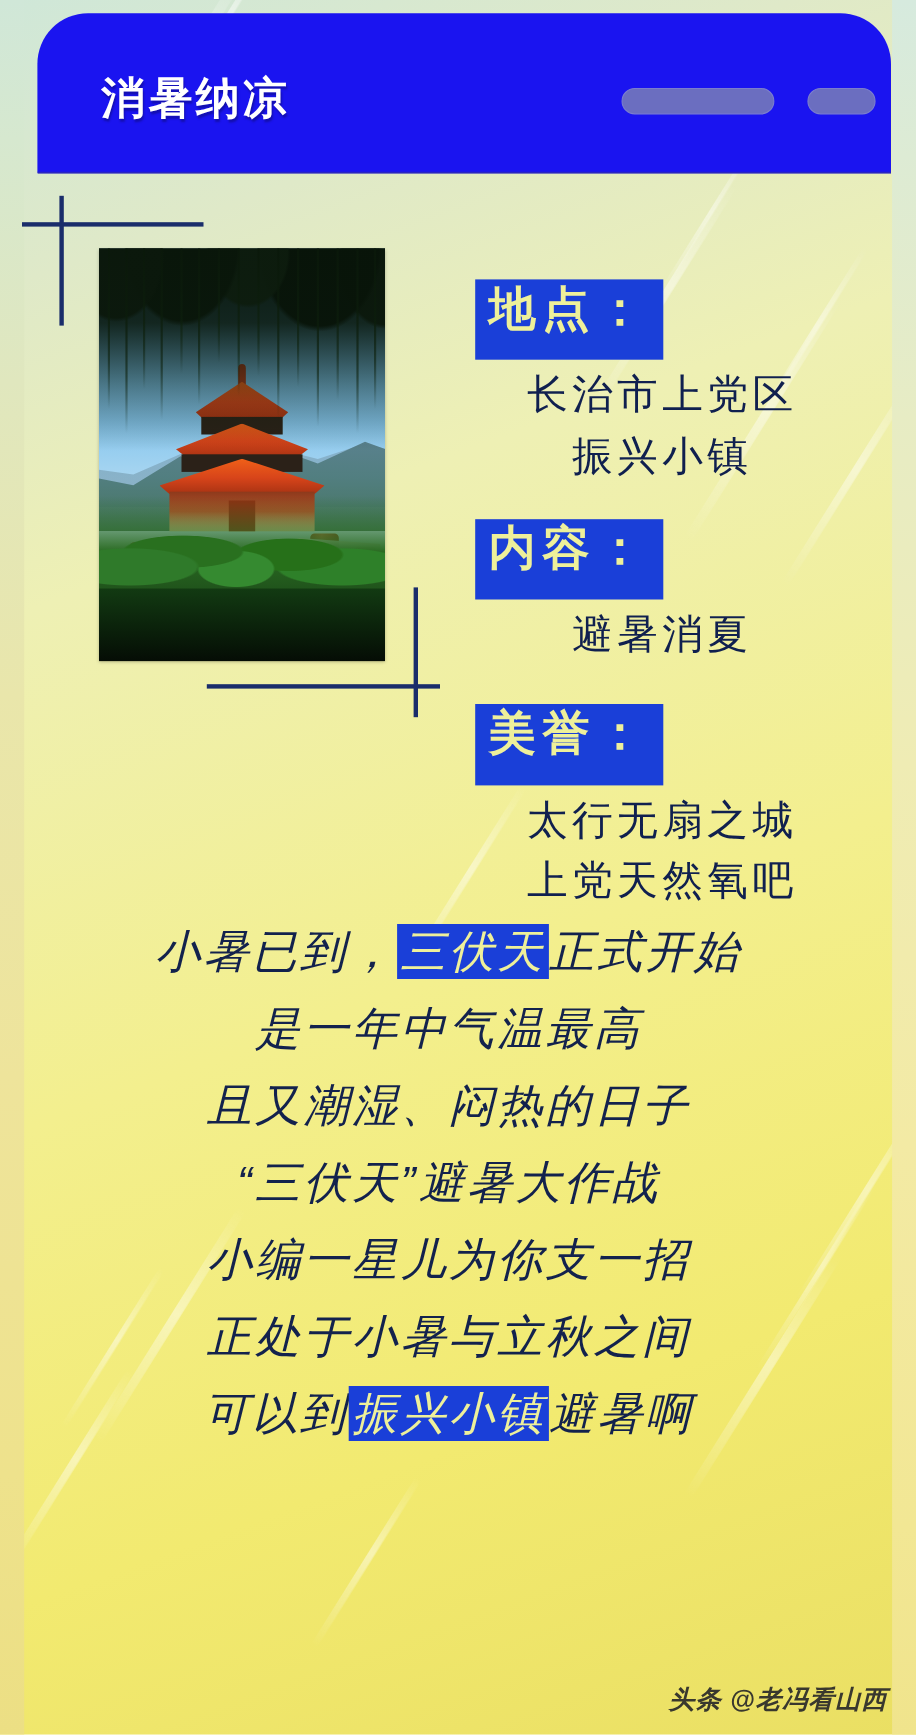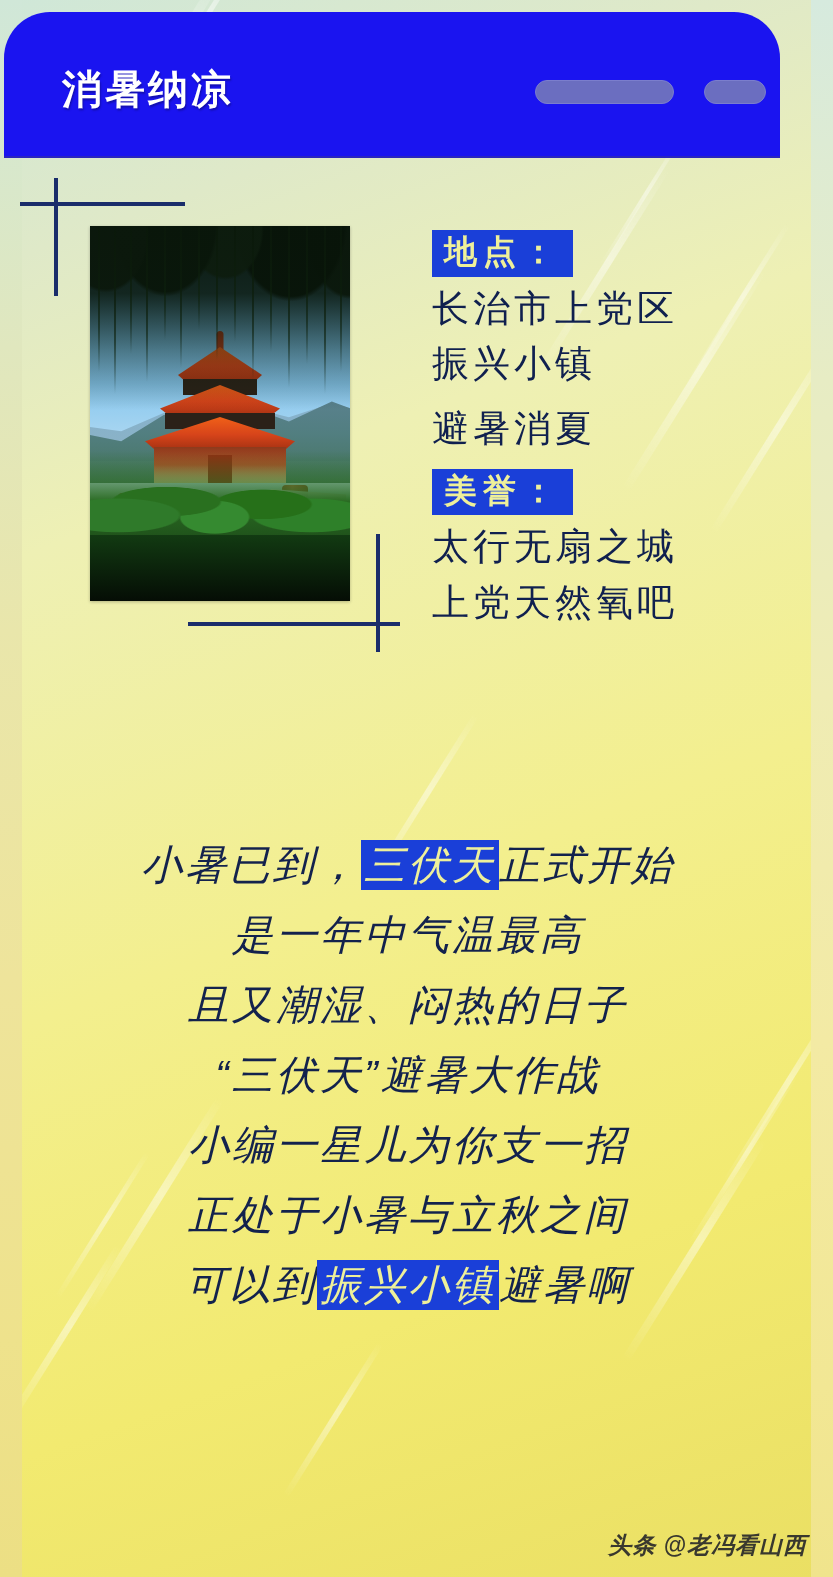"消暑纳凉" .header { left: 4px -> 34px }
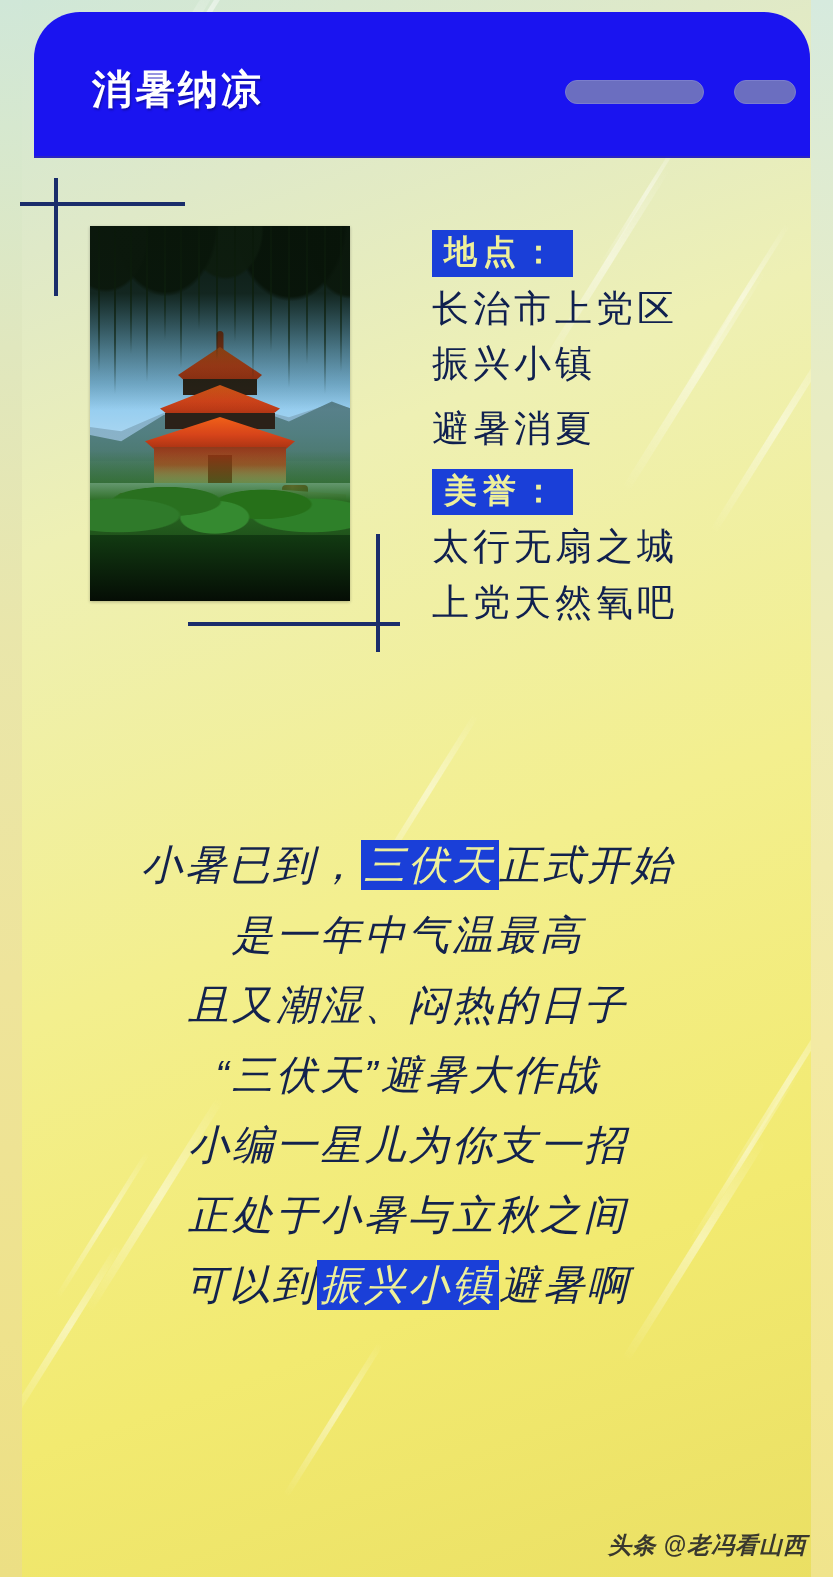"地点：" .info-badge { font-size: 33px -> 43px; margin-top: none -> 24px; padding: 5px 12px 7px 12px -> 5px 12px 23px 12px }
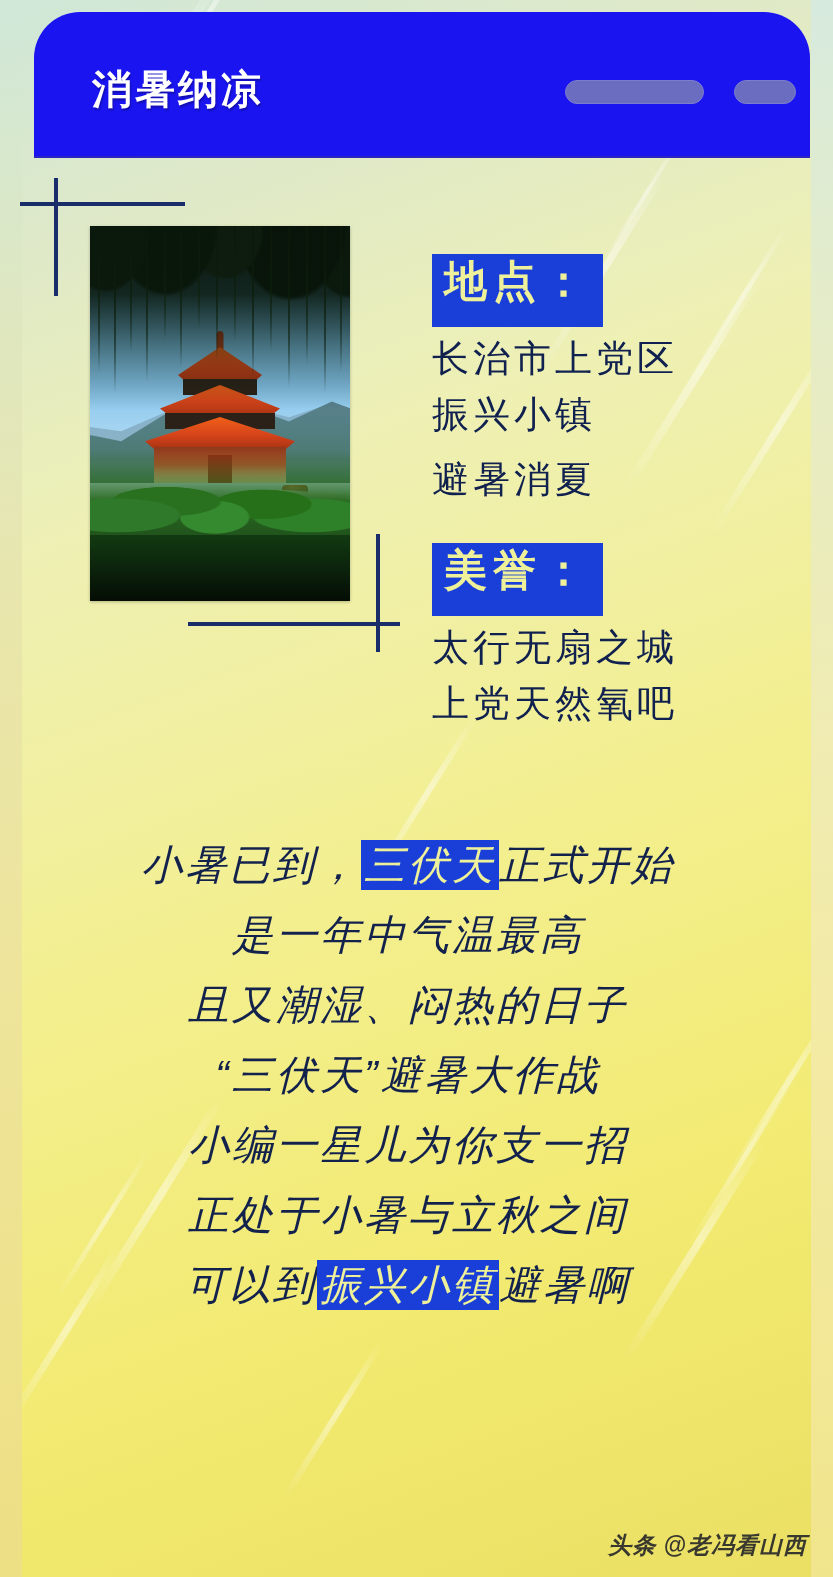"长治市上党区" .info-text { text-align: none -> center }
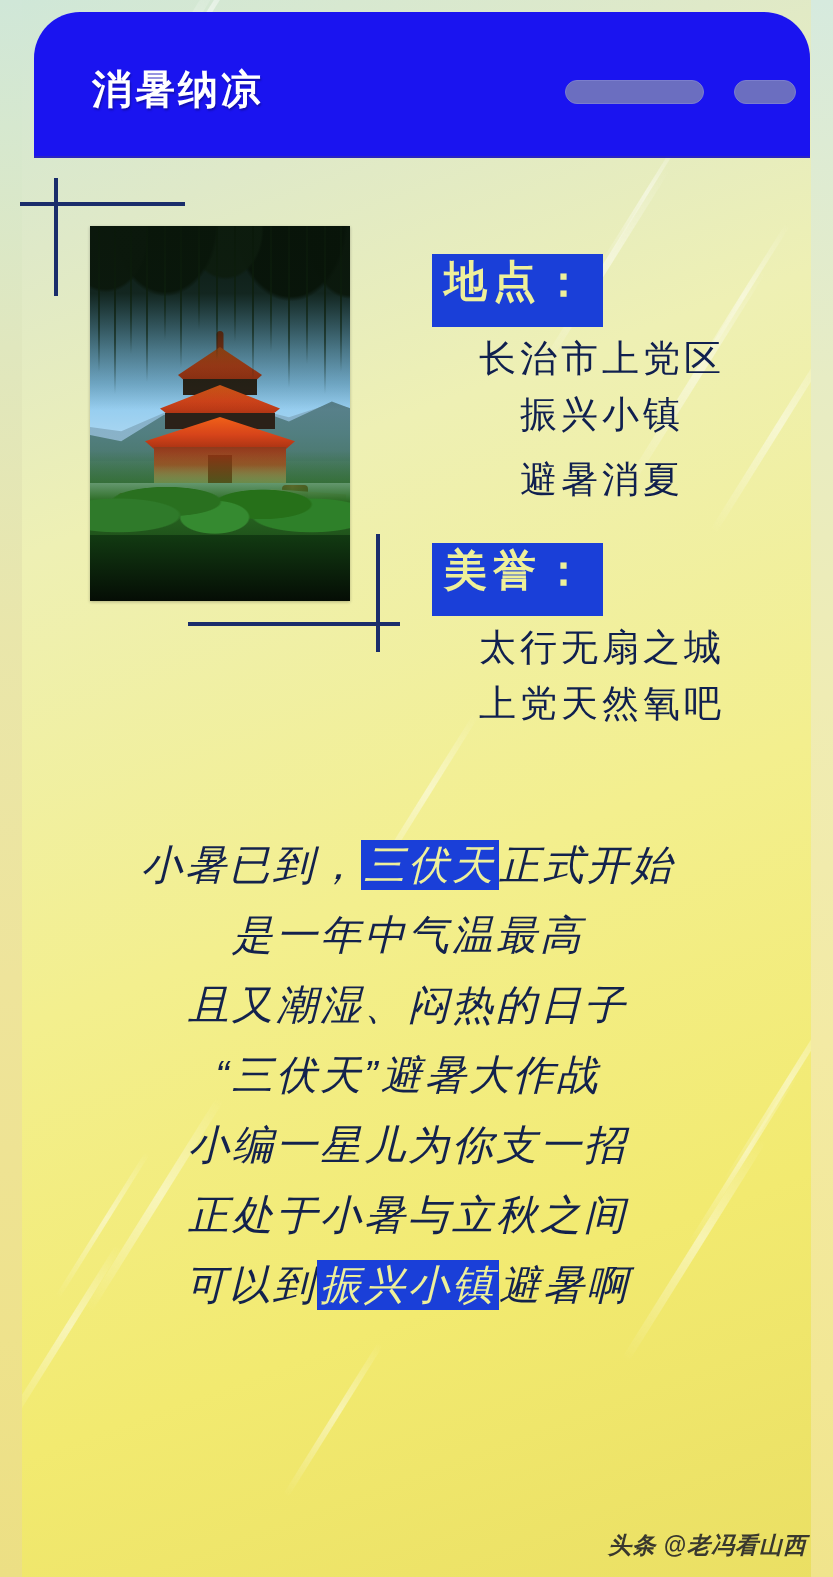"内容：" span.info-badge { html: none -> <span>内容：</span> }
